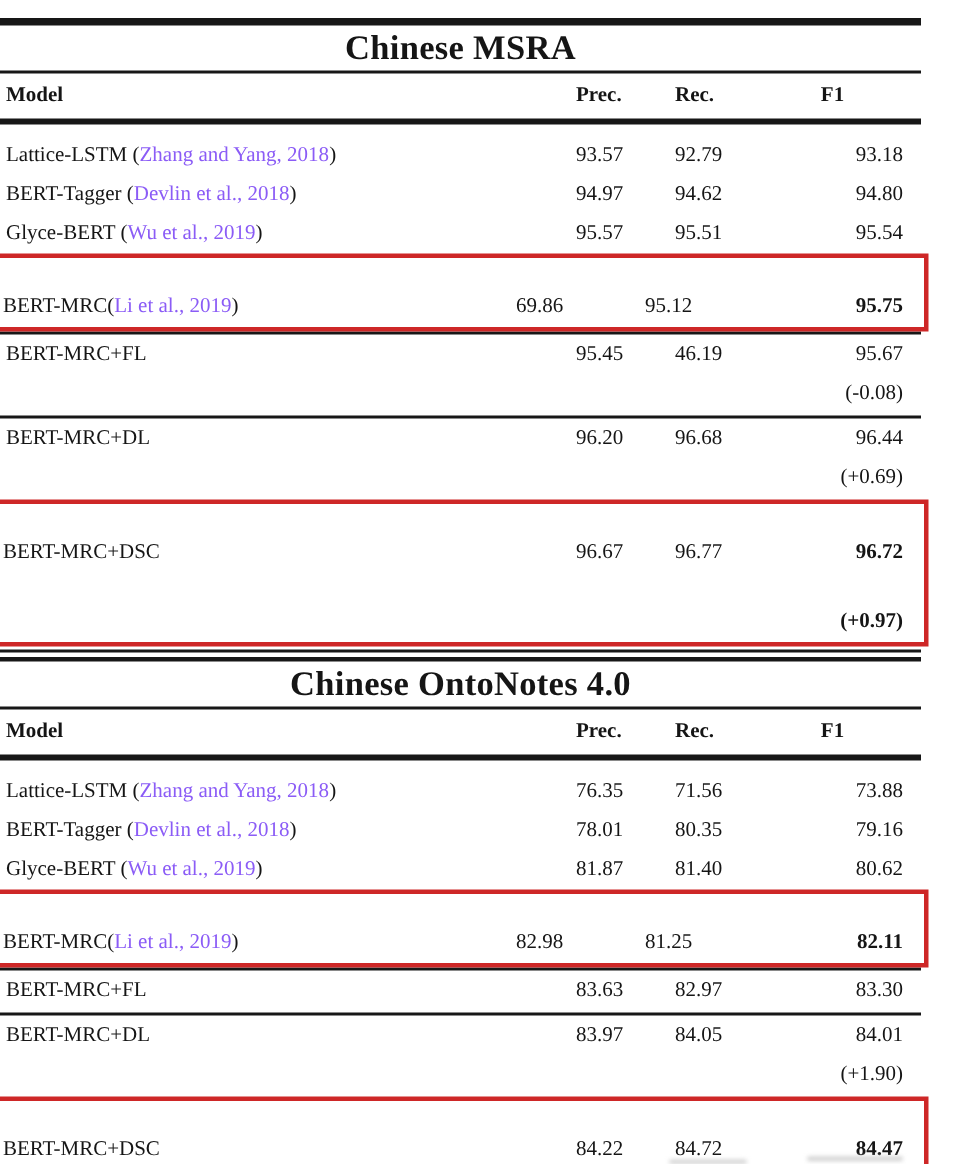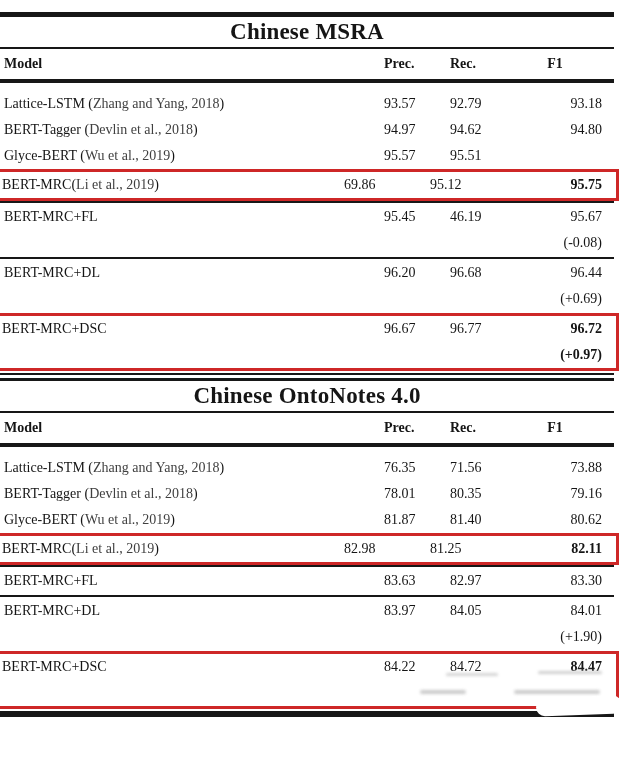"Zhang and Yang, 2018" .cite { color: #404040 -> #8b5cf6 }
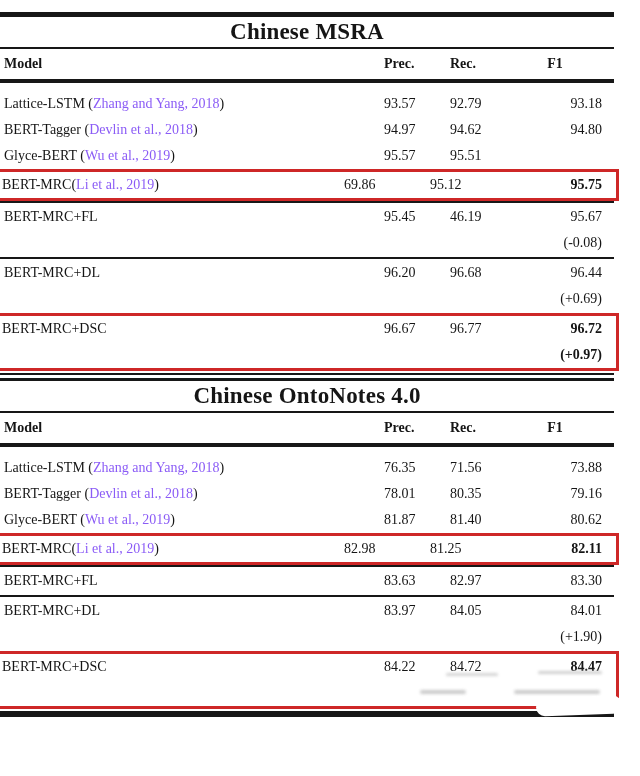"95.54" span.cell { html: none -> <span>95.54</span> }
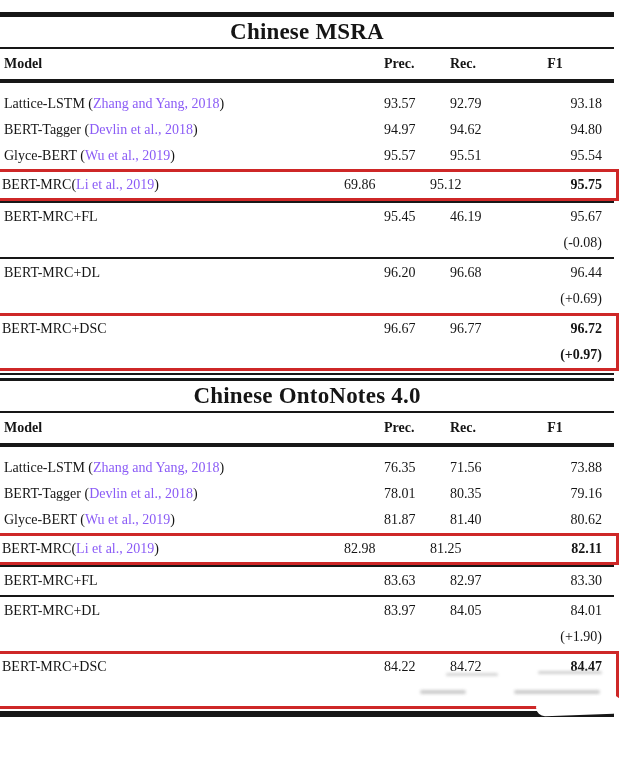"95.75" .b { margin-top: none -> 20px }
